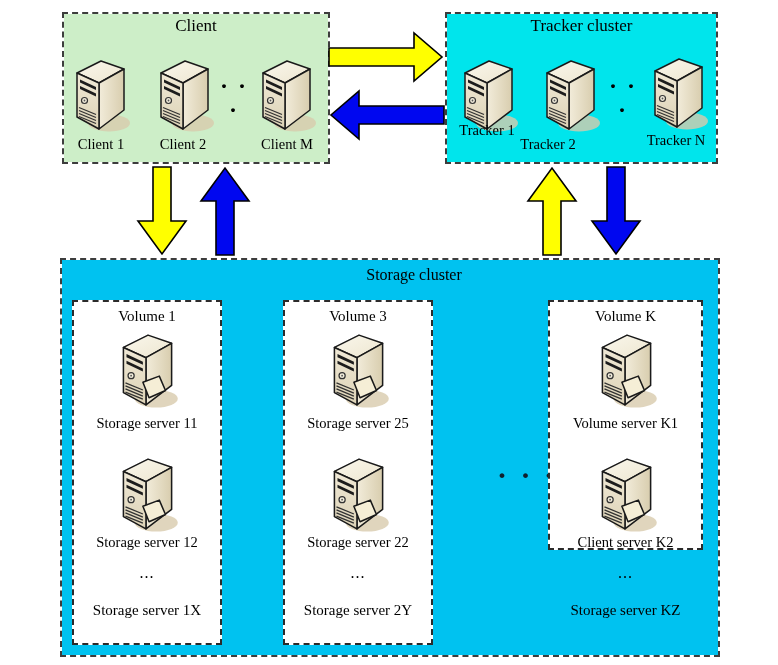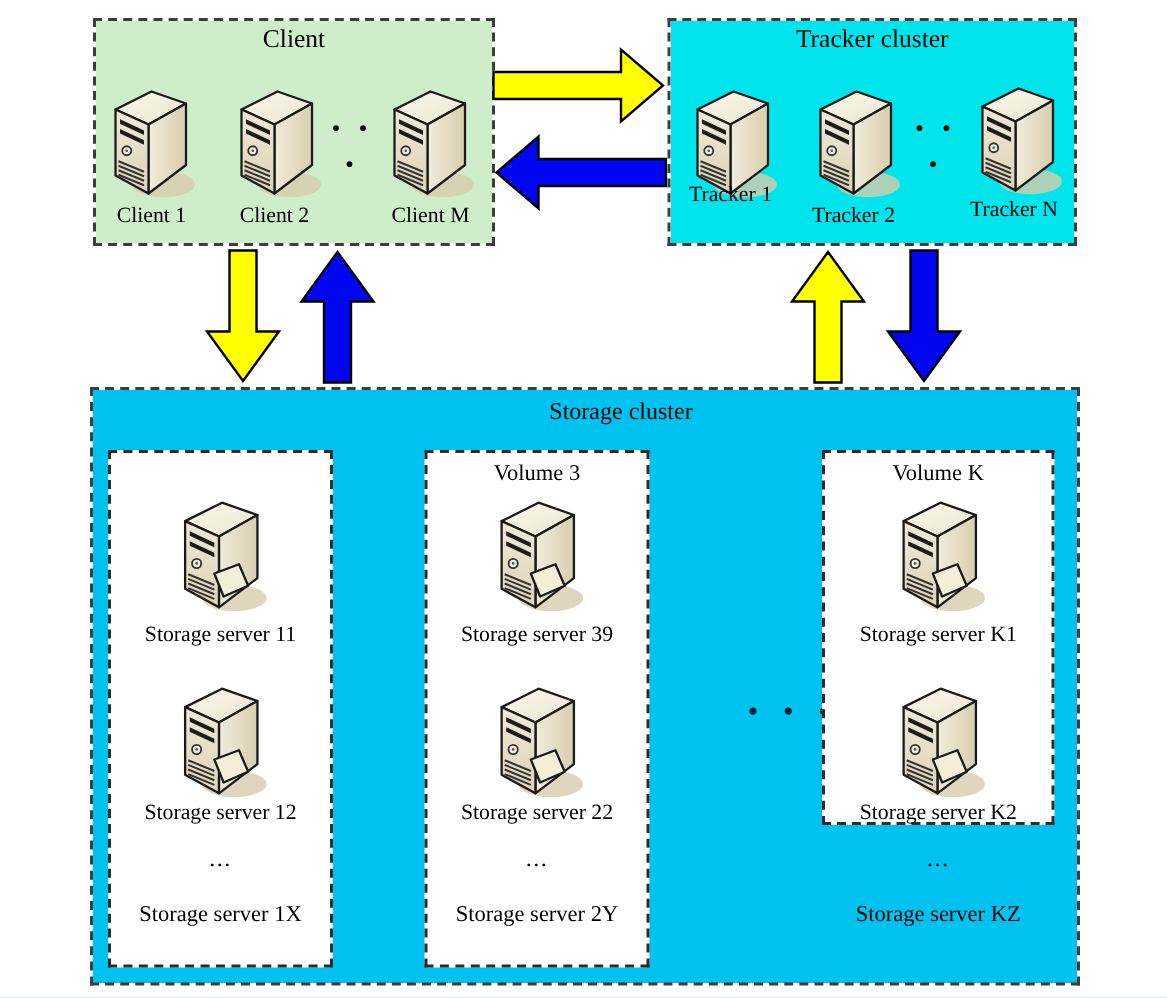"Tracker 2" div.caption { left: 519px -> 498px }
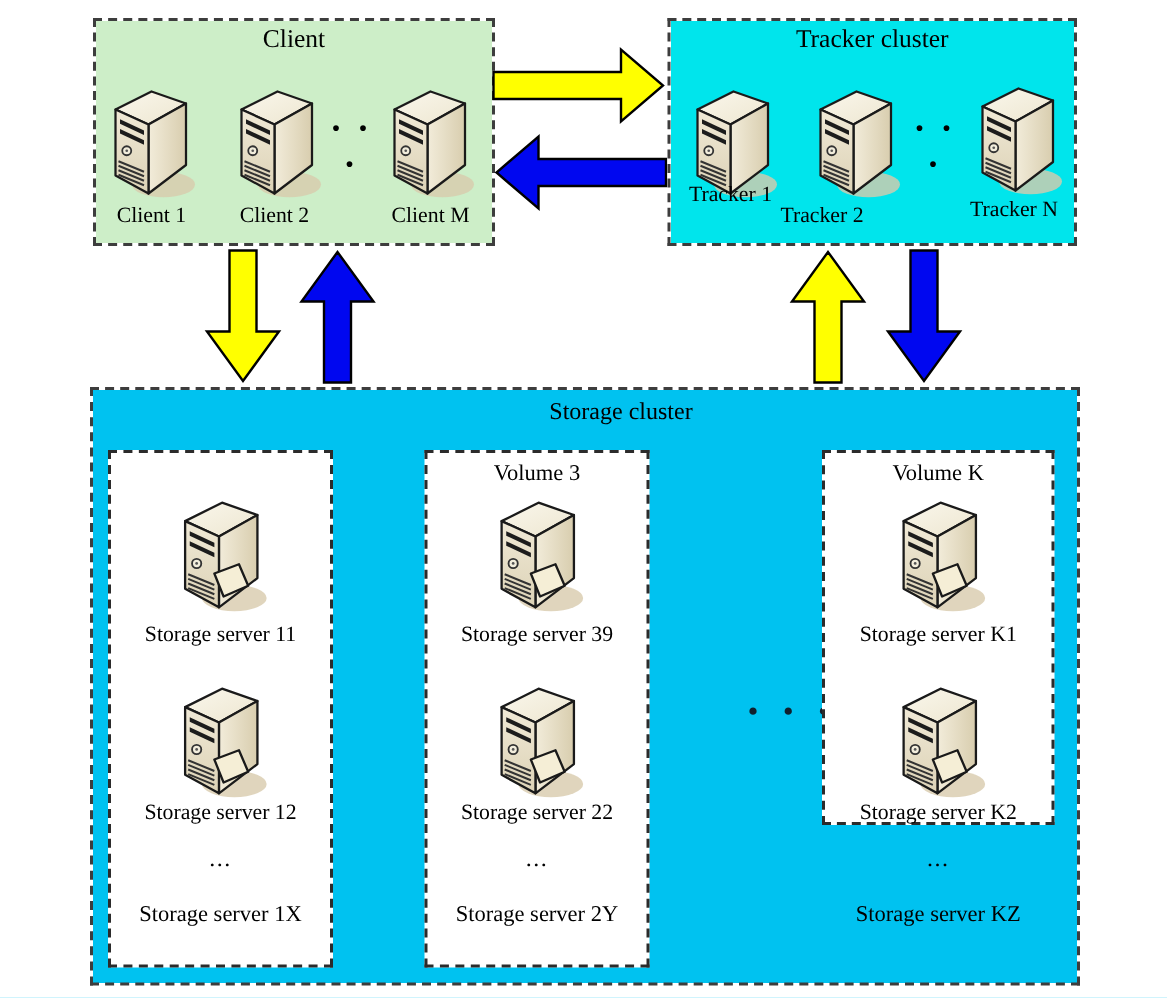"Volume 1" div.v-title { html: none -> <div>Volume 1</div> }
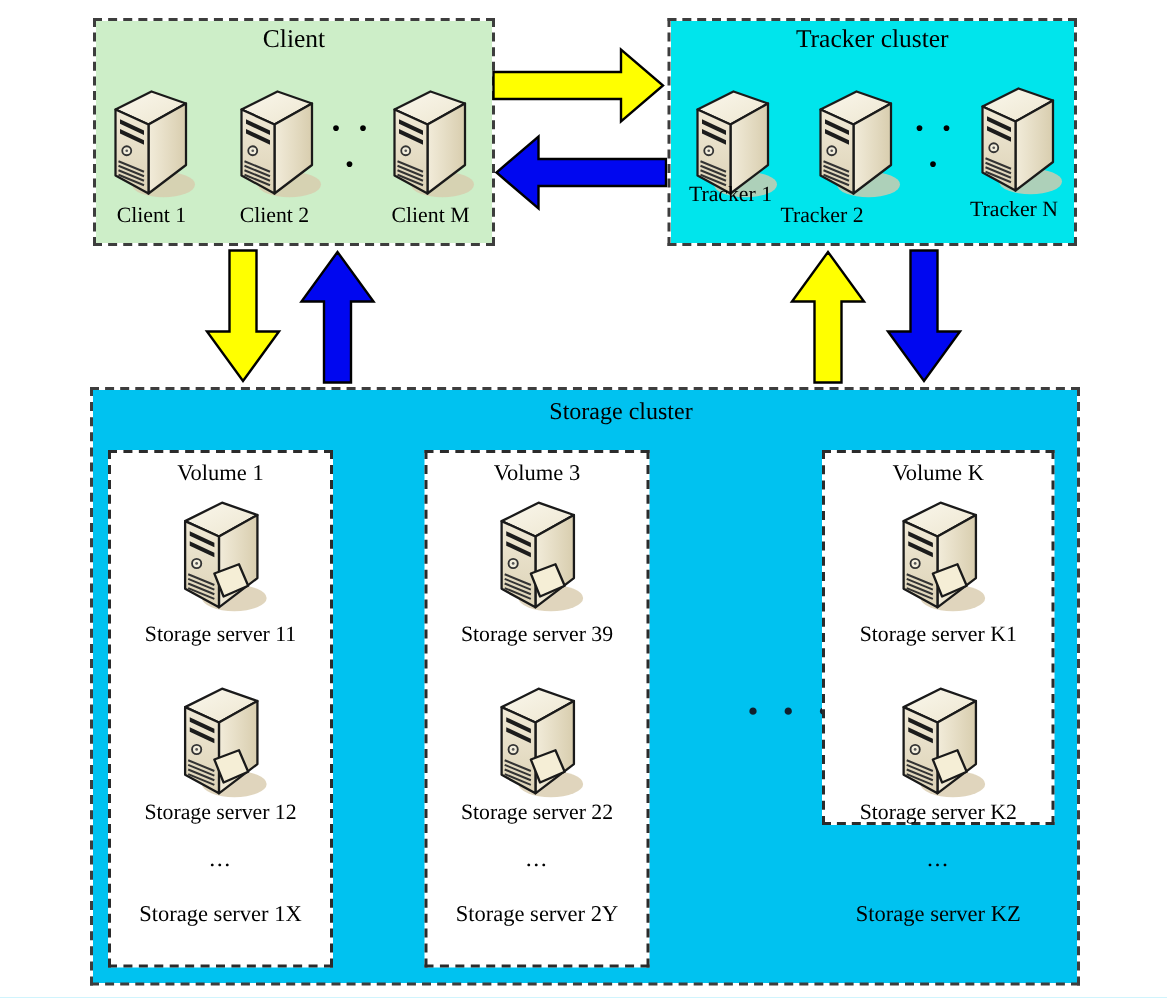"Storage server 39" div.v-label-1 { text: 39 -> 25 }
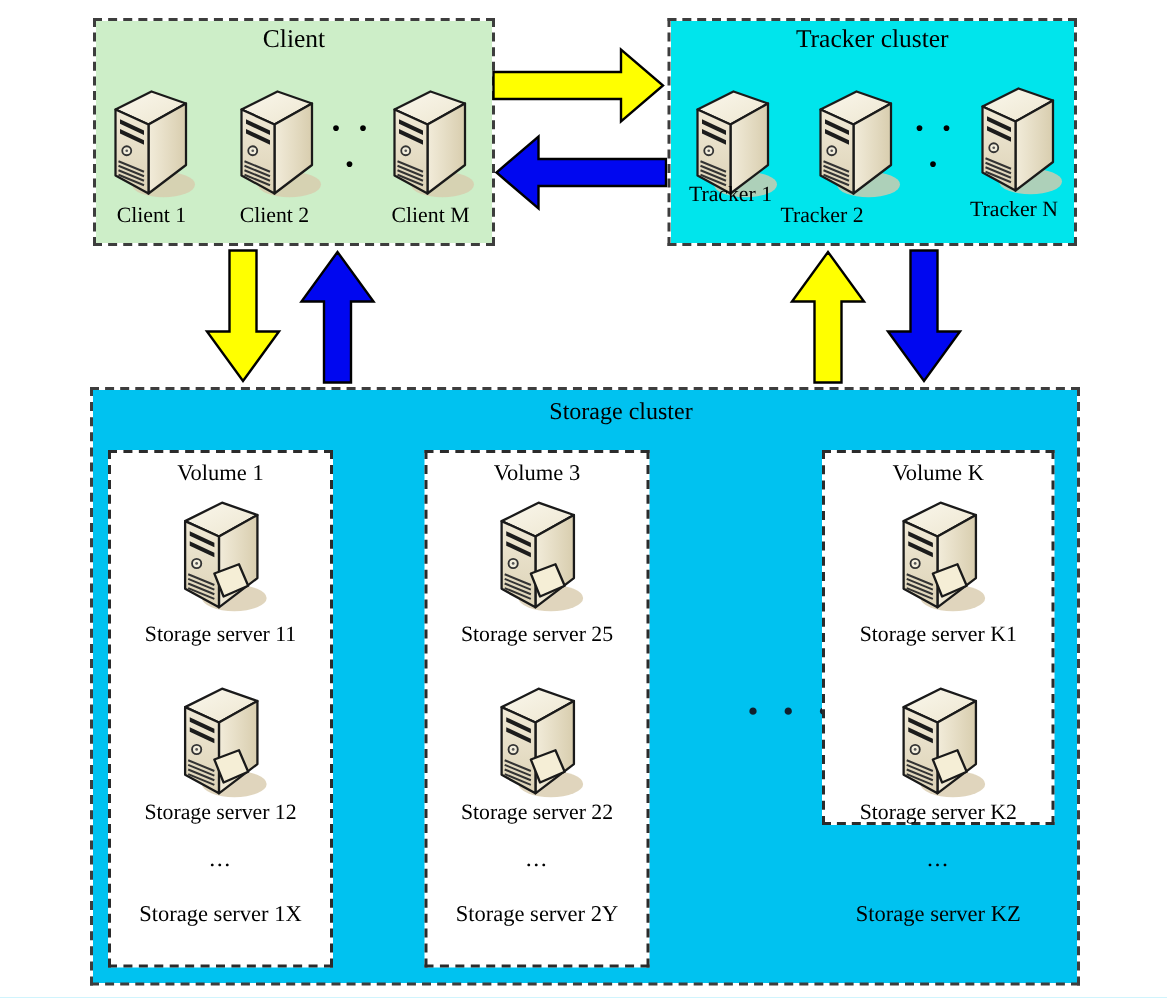"Storage server K1" div.v-label-1 { text: Storage -> Volume }
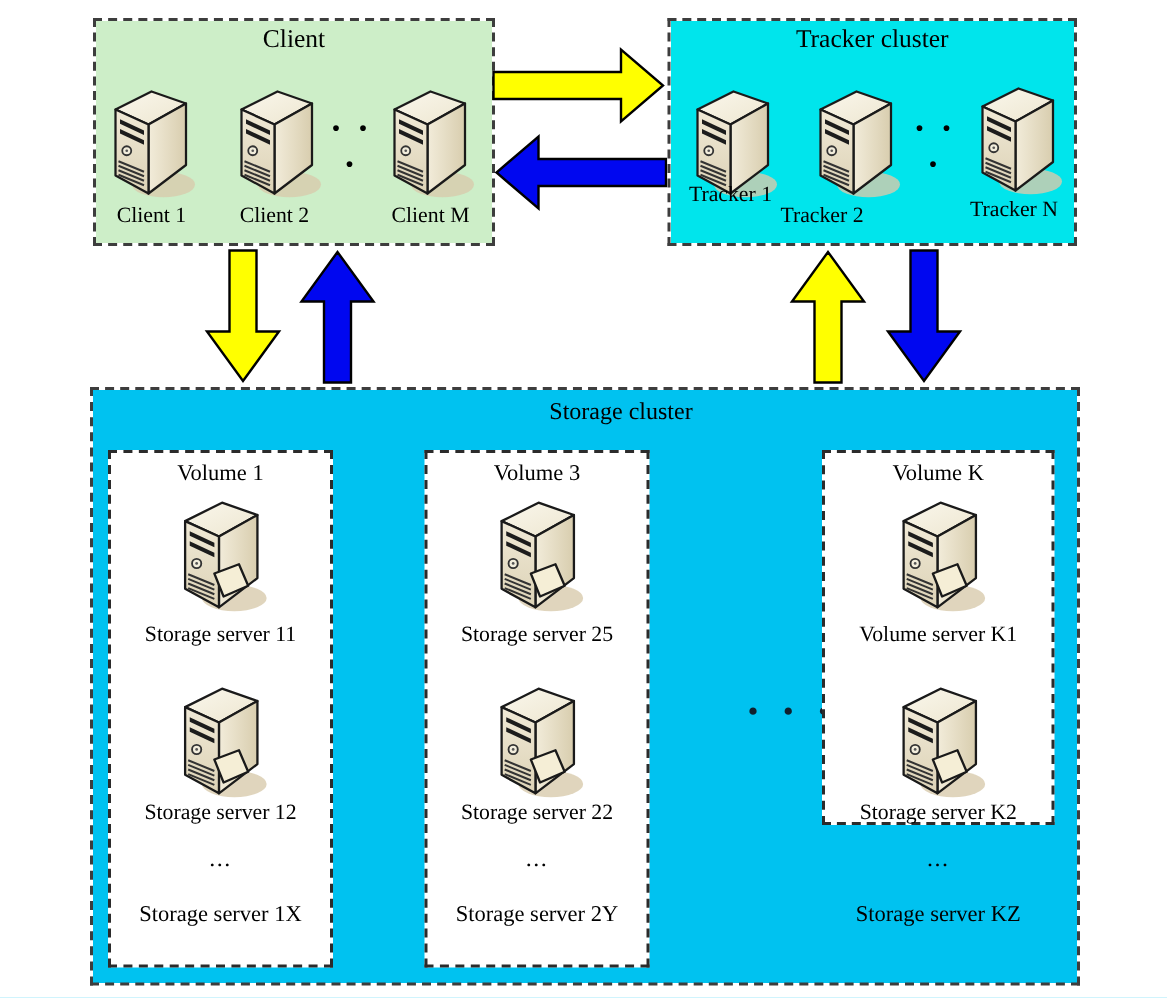"Storage server K2" div.v-label-2 { text: Storage -> Client }
